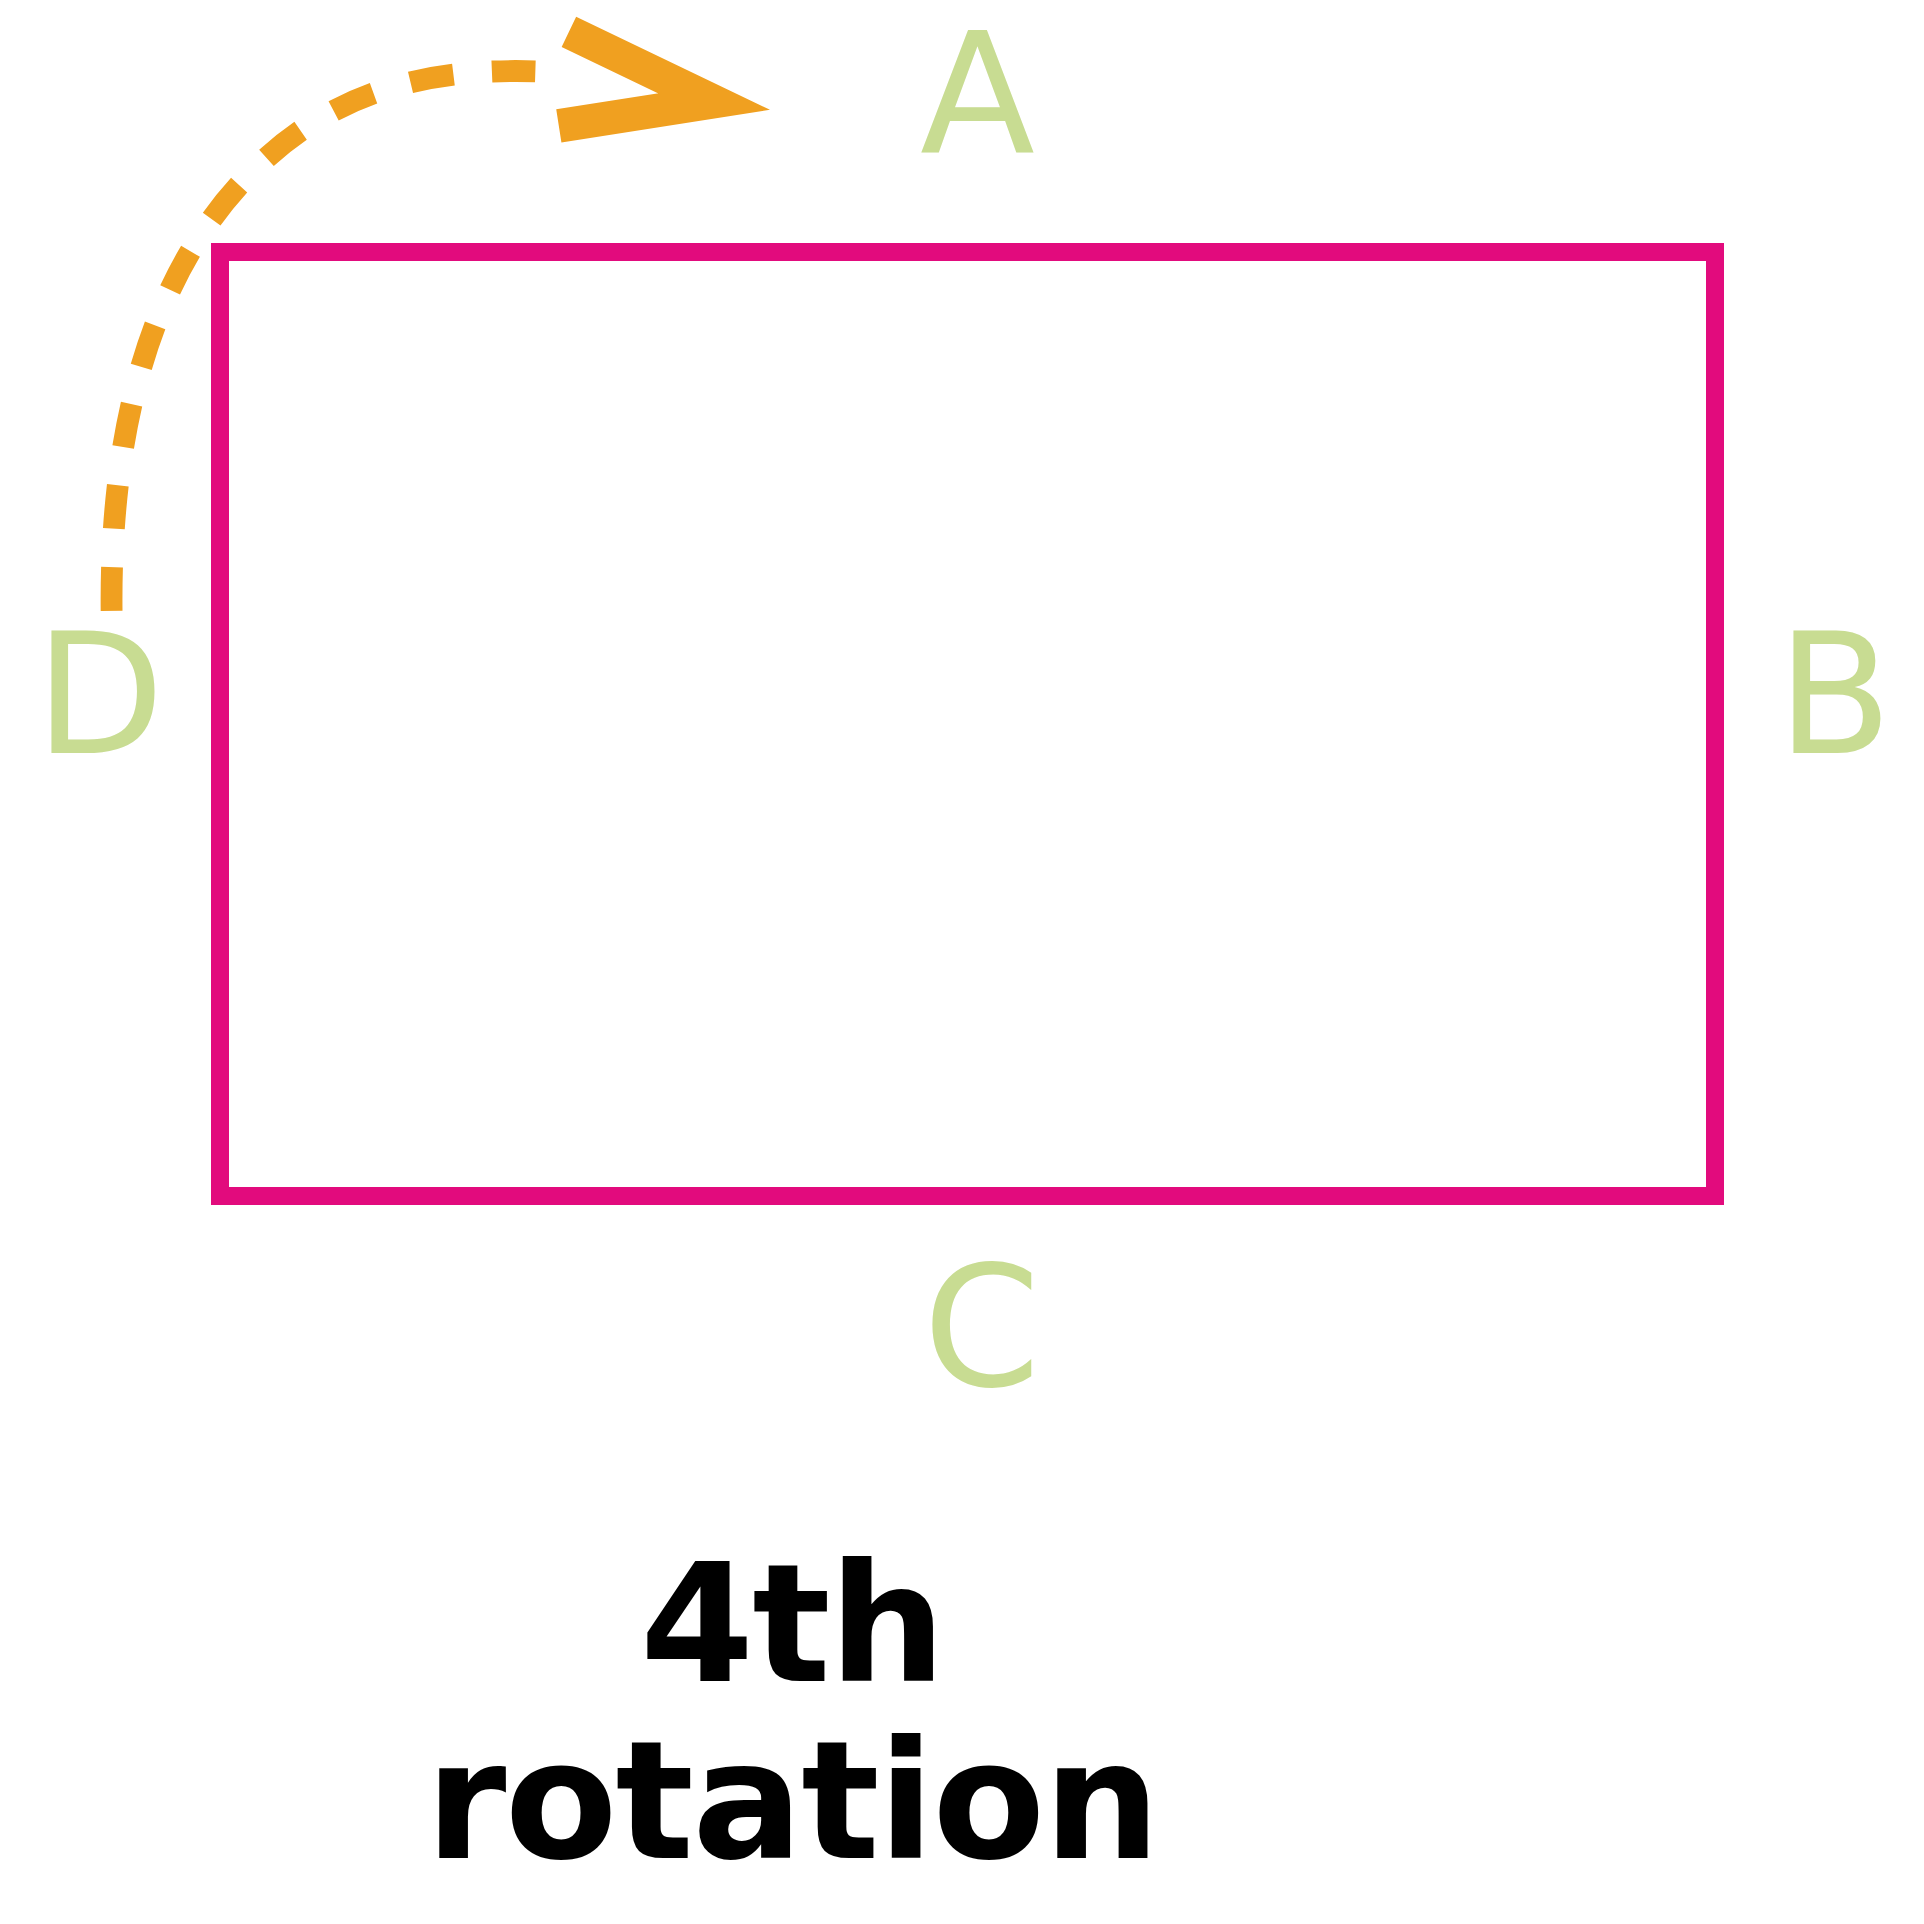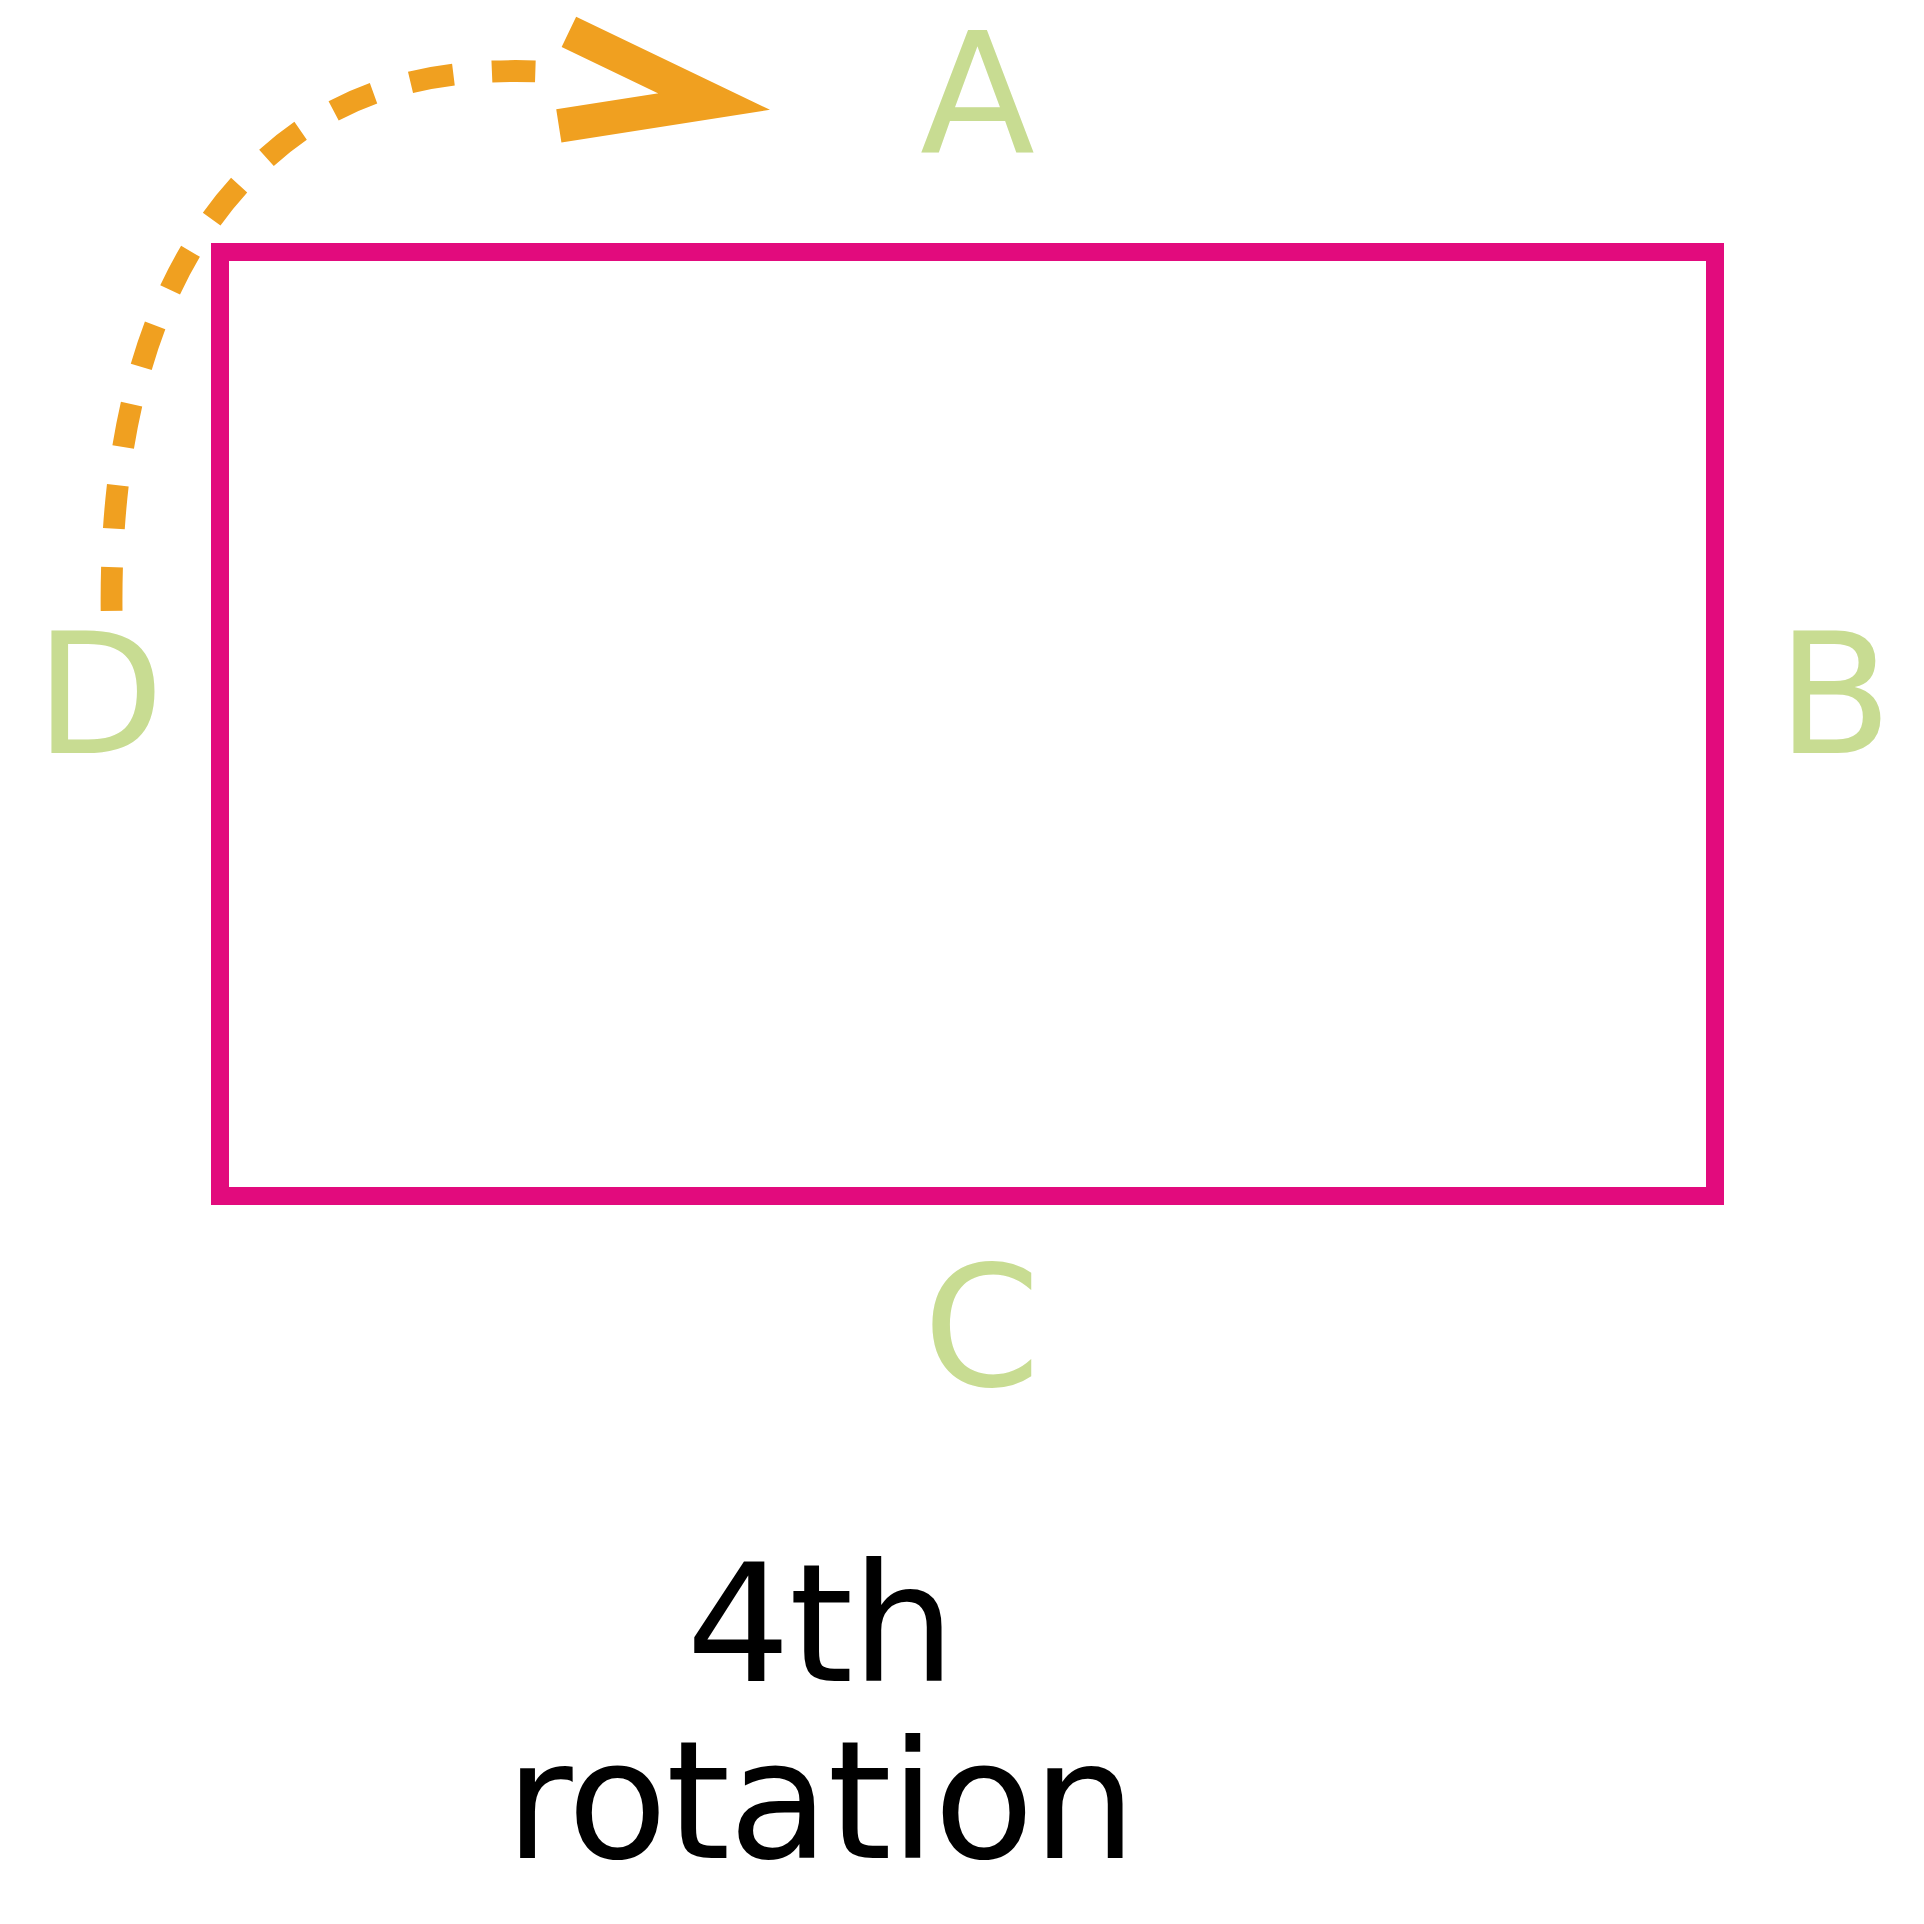"4th" #caption { font-weight: 400 -> 700; padding-left: 28px -> none }
